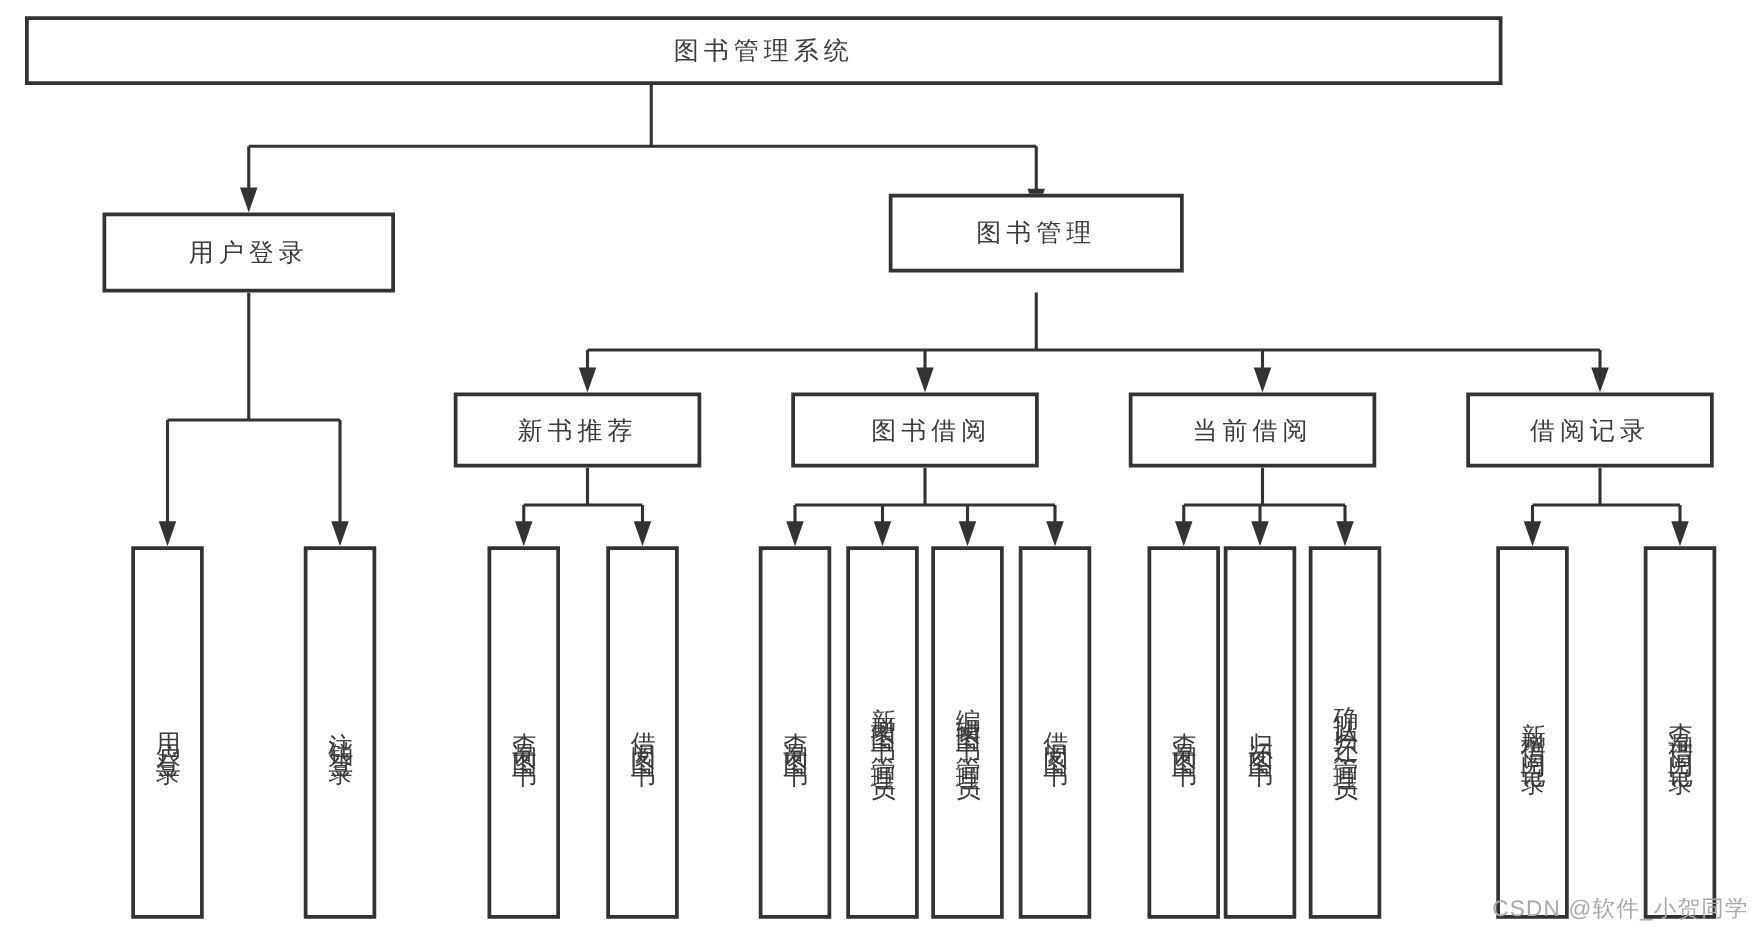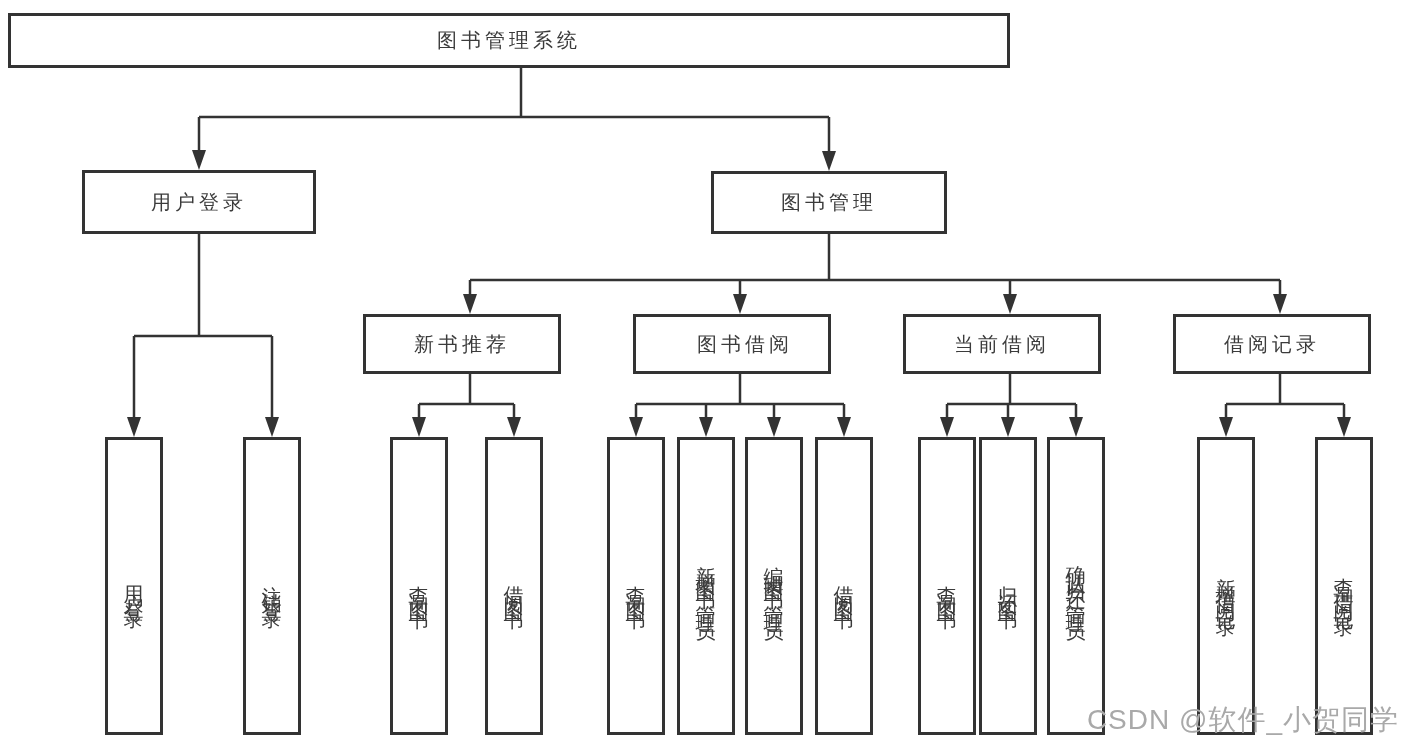"图书管理系统" div.box { left: 8px -> 20px; width: 1002px -> 1182px }
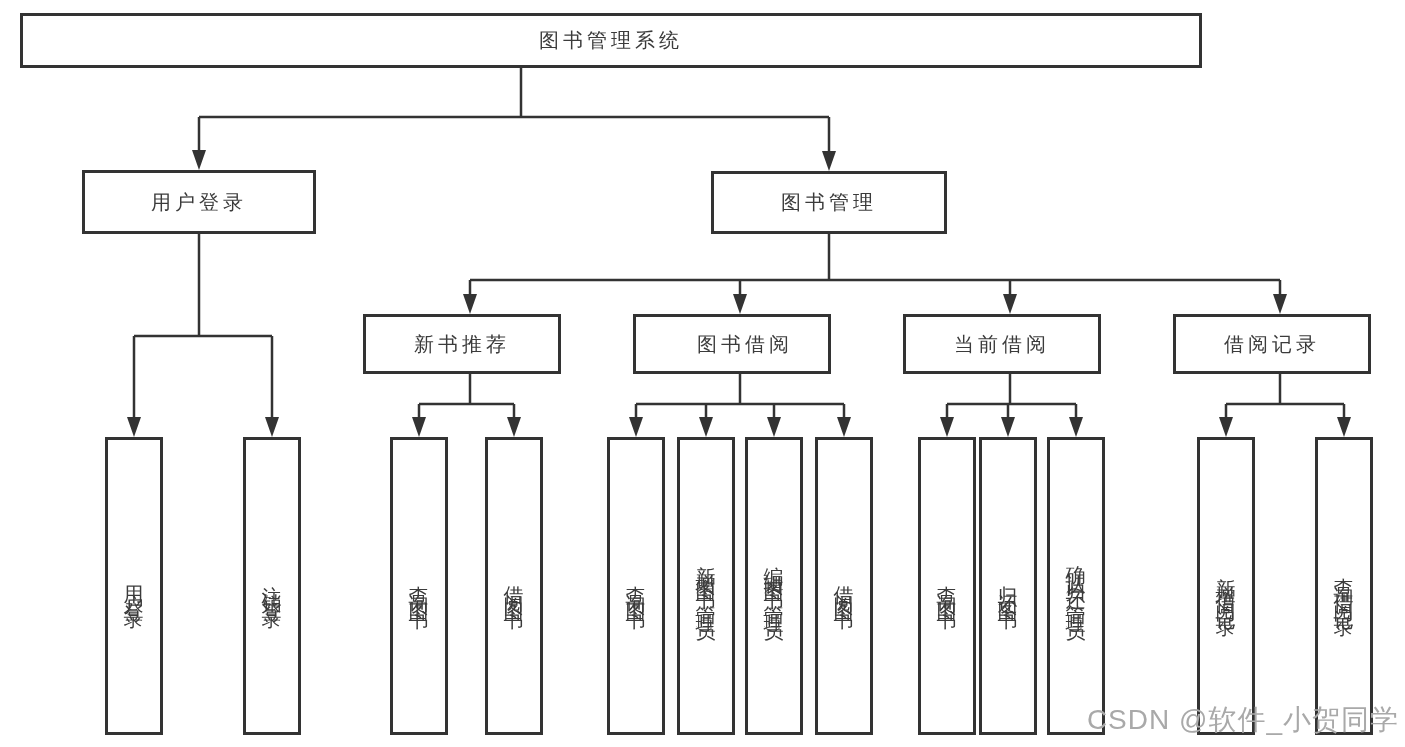"图书管理" div.box { top: 171px -> 155px }
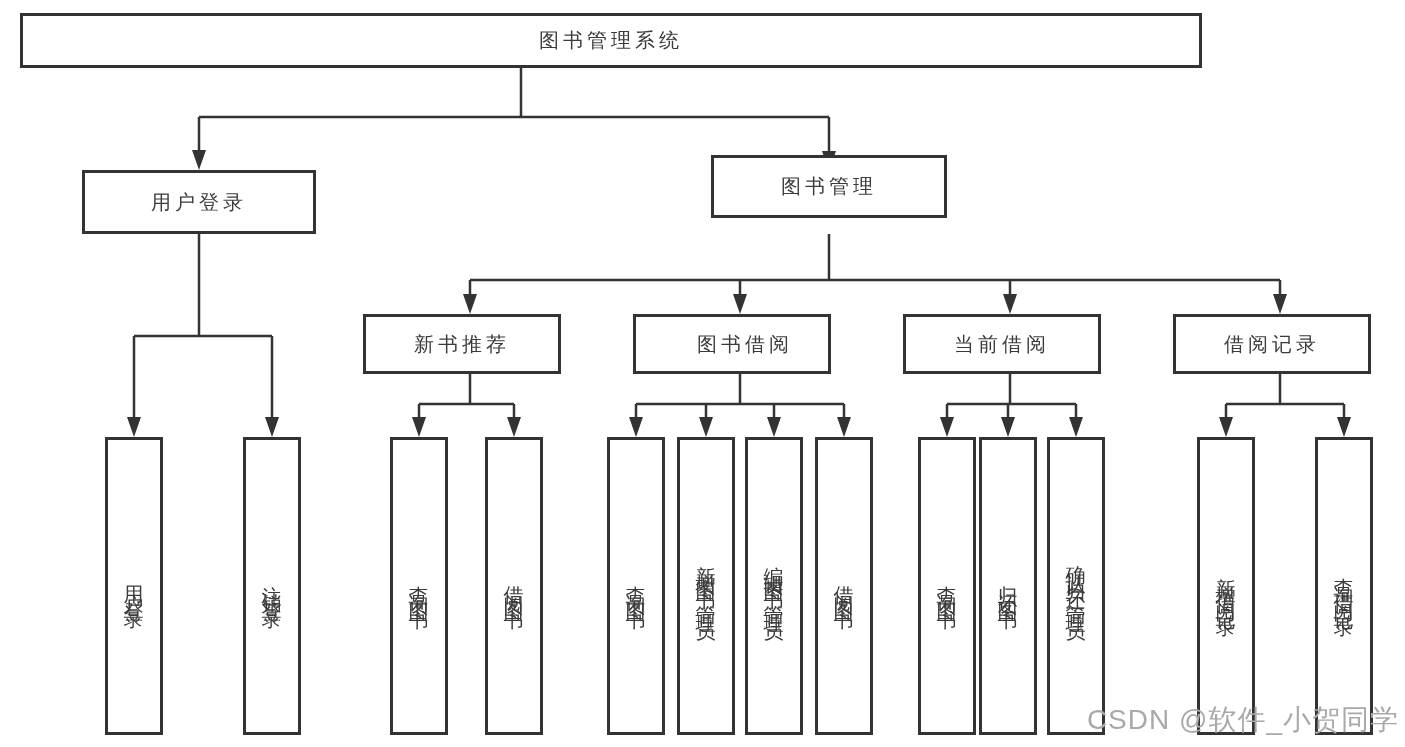"CSDN @软件_小贺同学" #watermark { font-size: 28px -> 18px }
